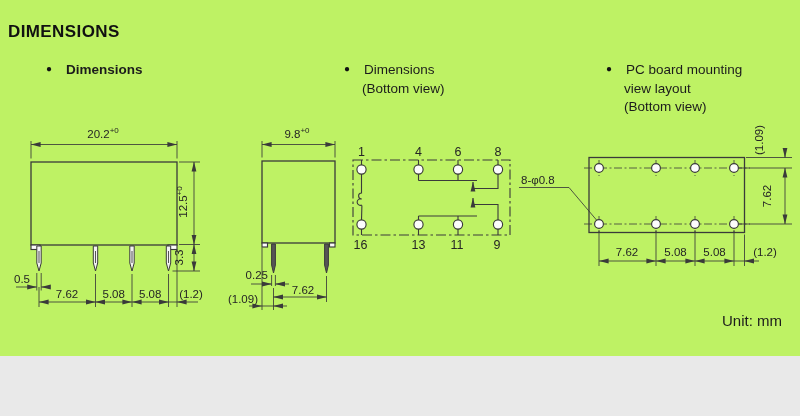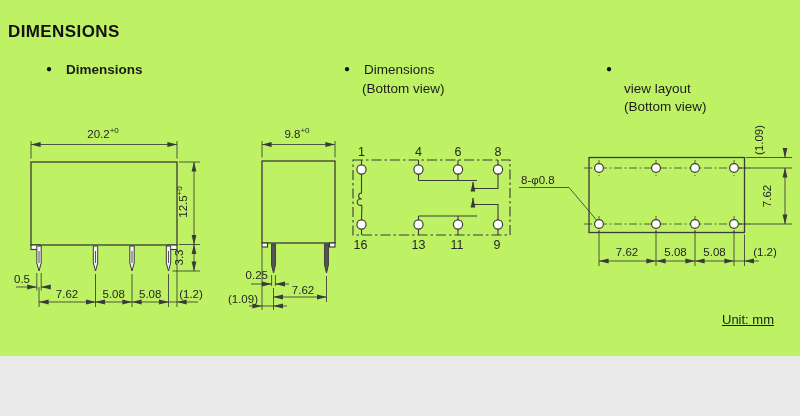"PC board mounting" span.sec-label { html: none -> <span>PC board mounting</span> }
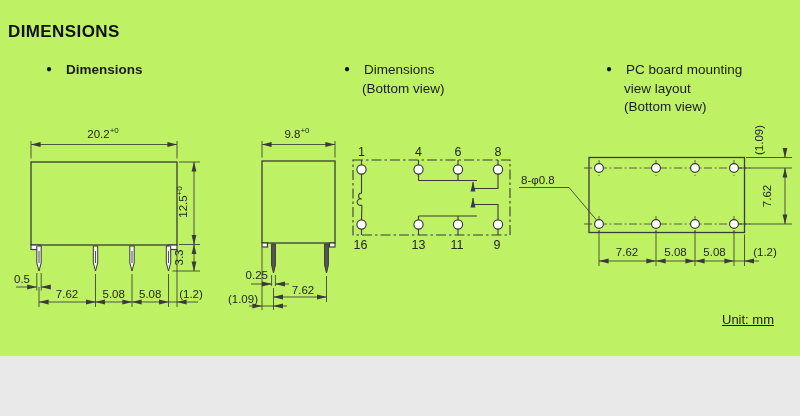"Unit: mm" .unit { font-size: 13px -> 15px; text-decoration: underline -> none }
